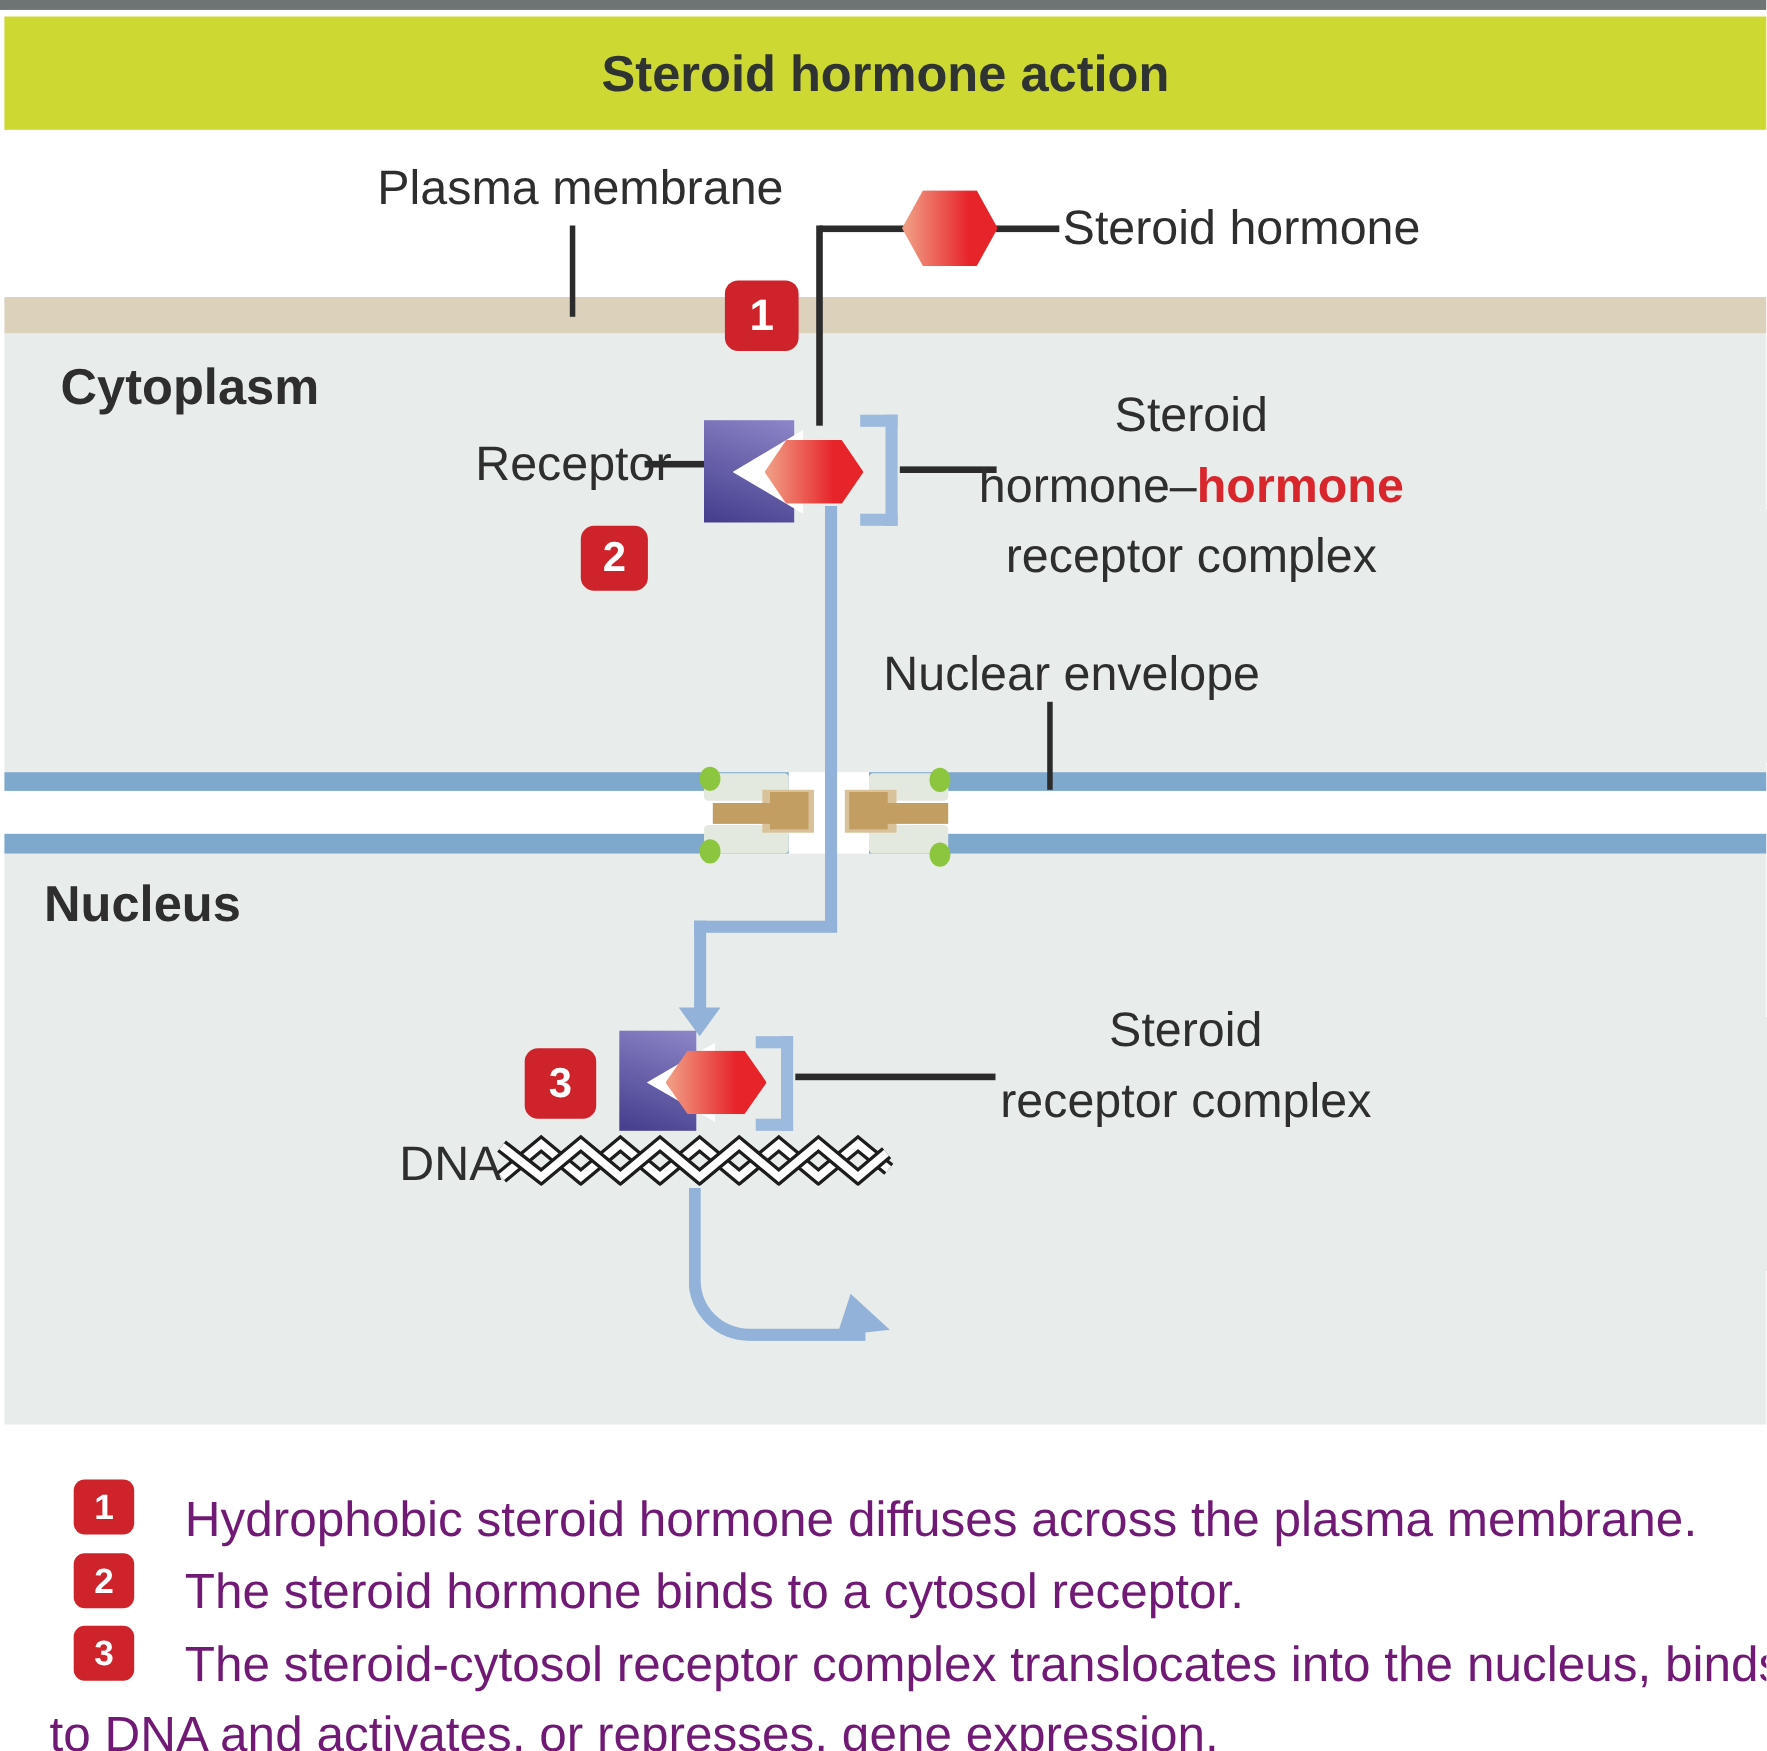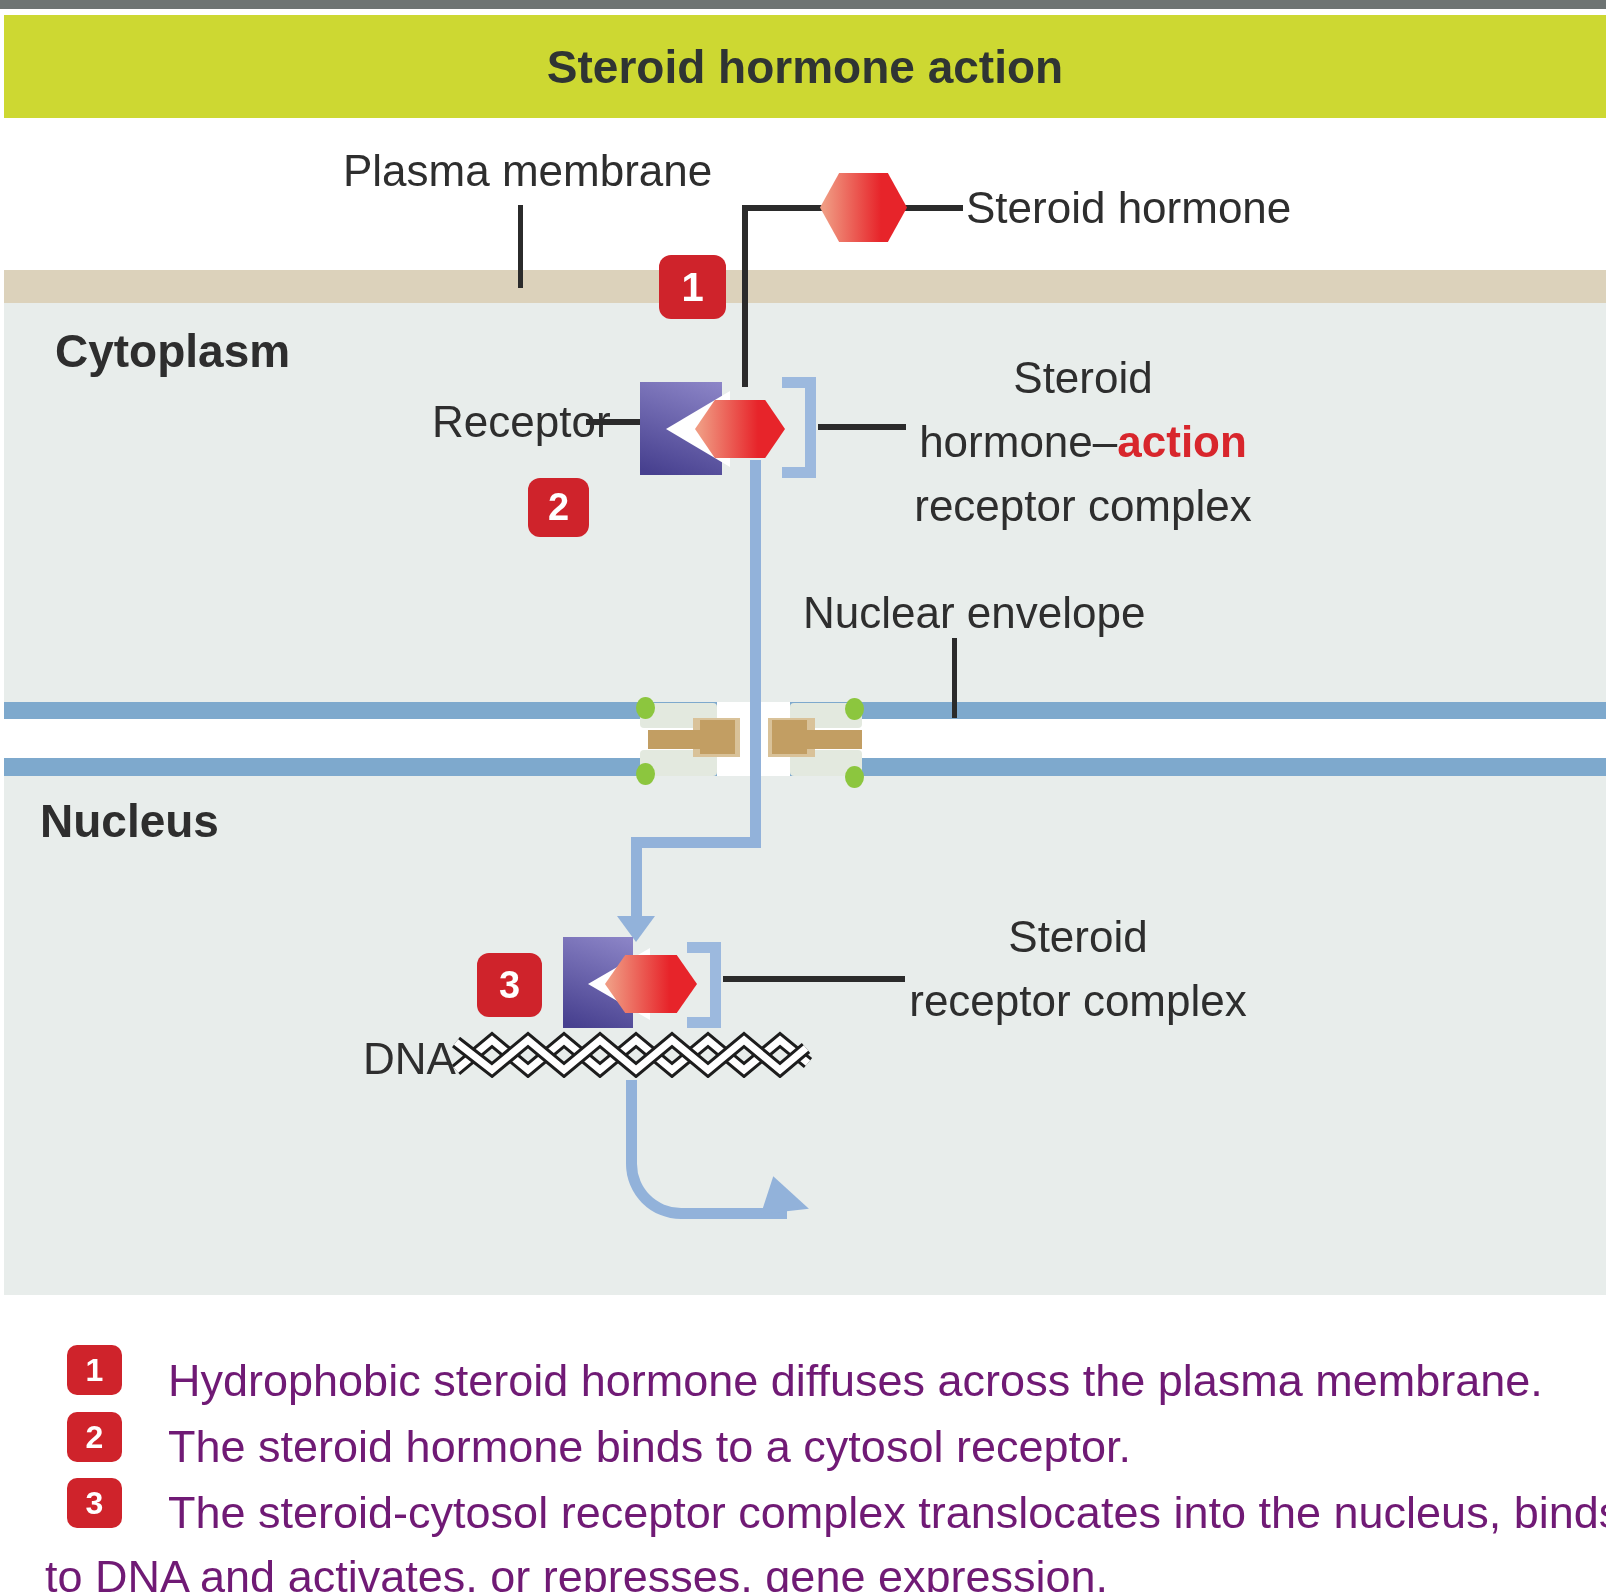"action" span.red-word { text: action -> hormone }
